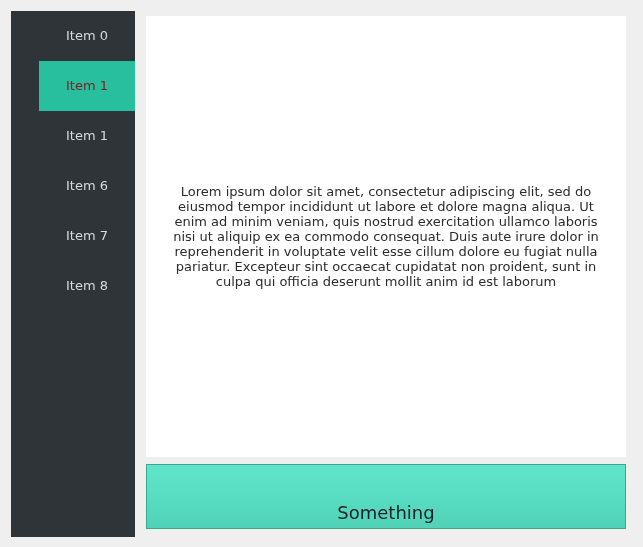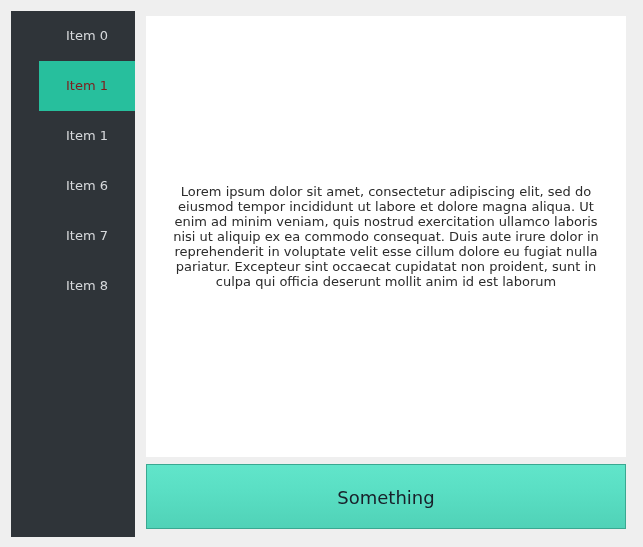"Something" #action-button { padding: 1px -> 16px }
